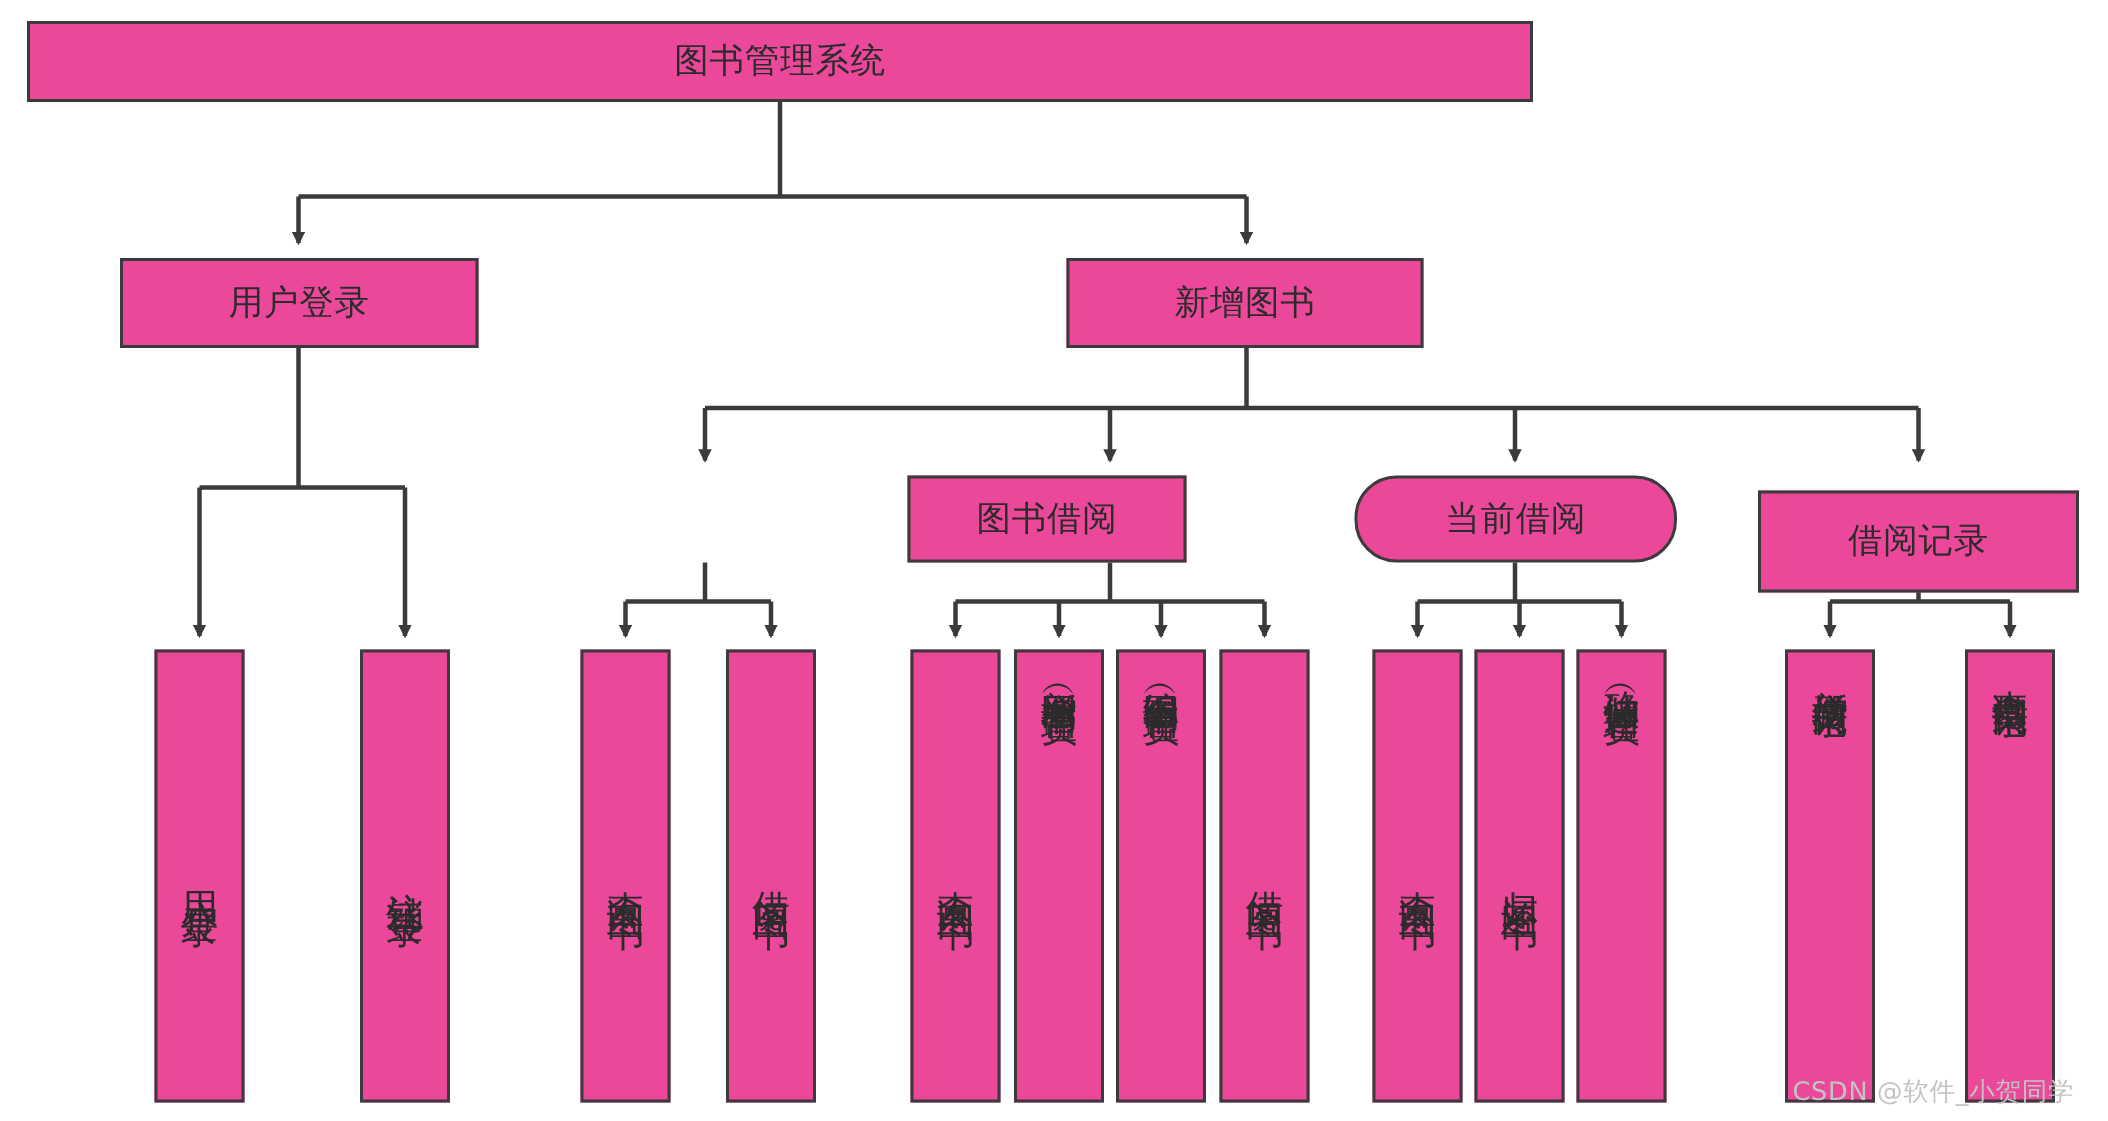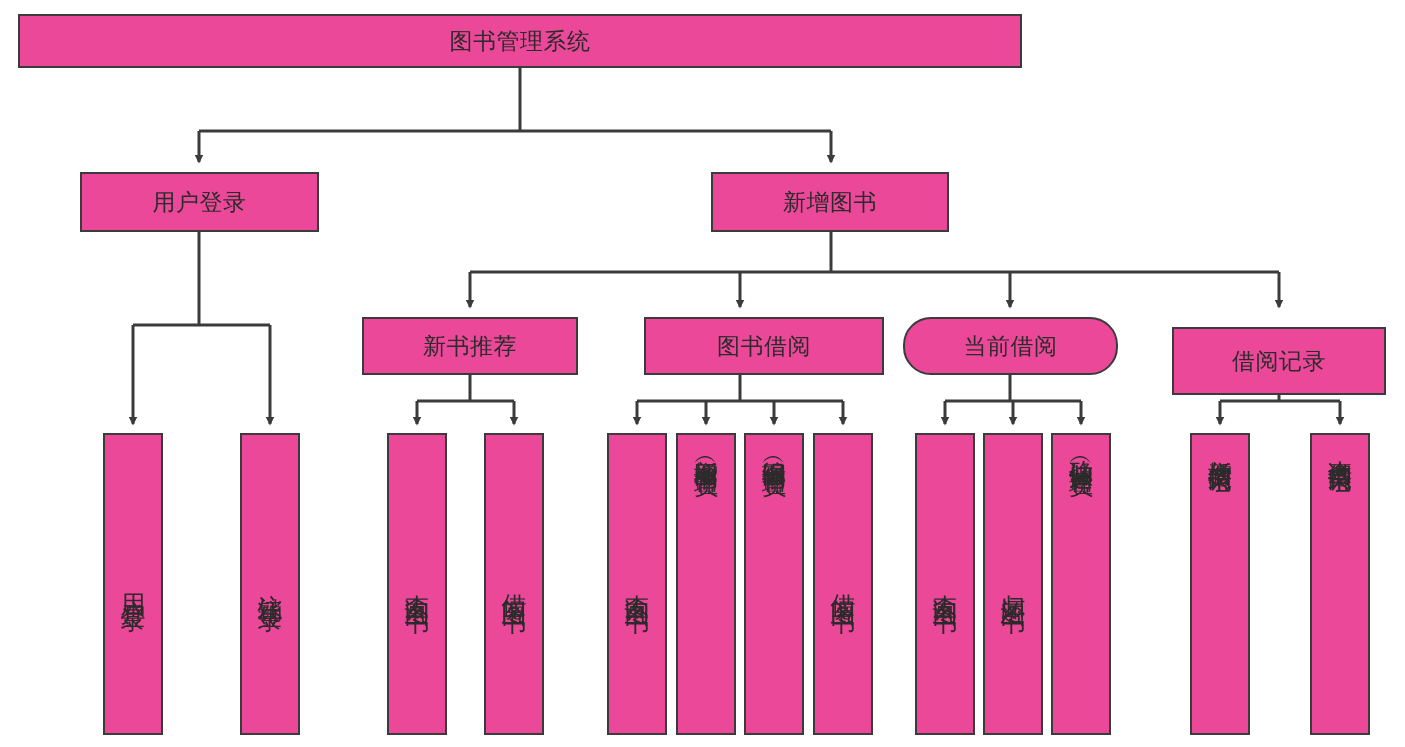"新书推荐" div.node { html: <div> <span>新书推荐</span> </div> -> none }
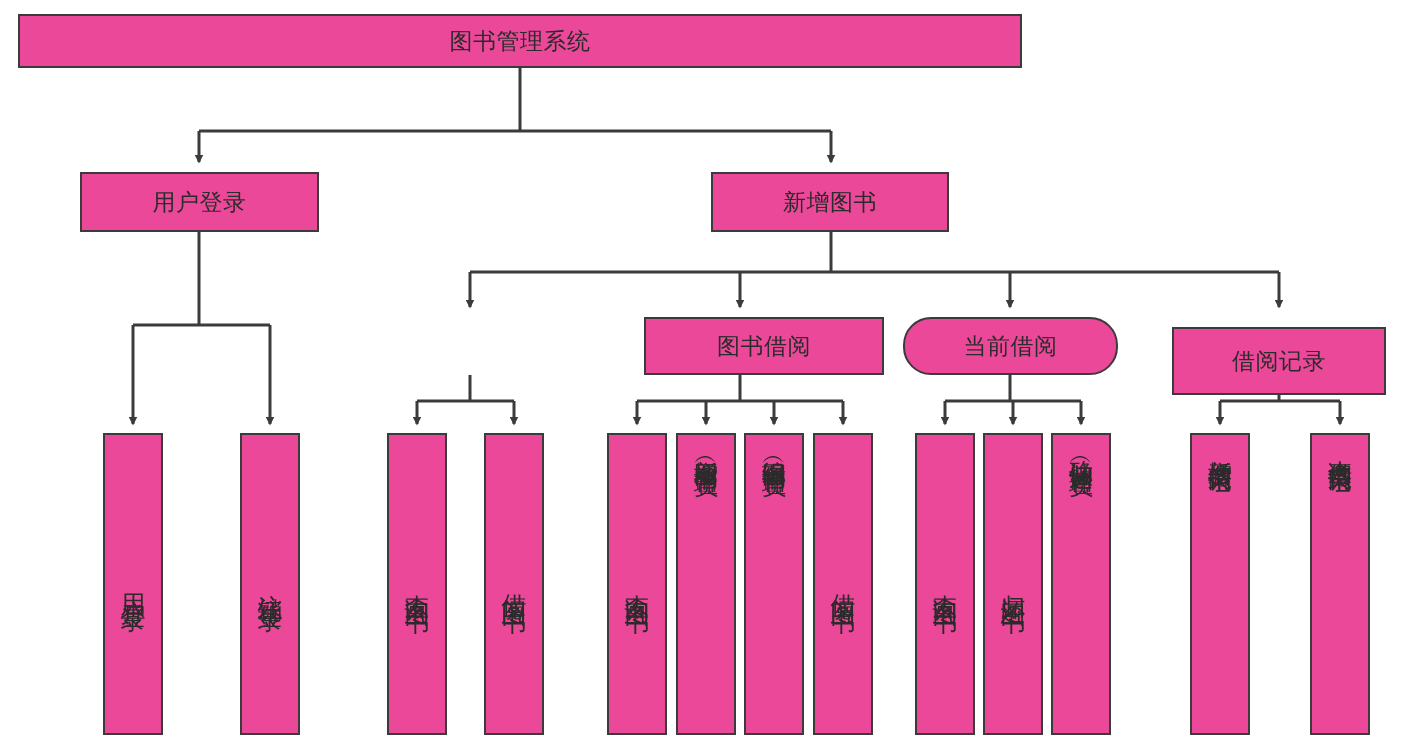"图书借阅" div.node { left: 644px -> 605px; width: 240px -> 186px }
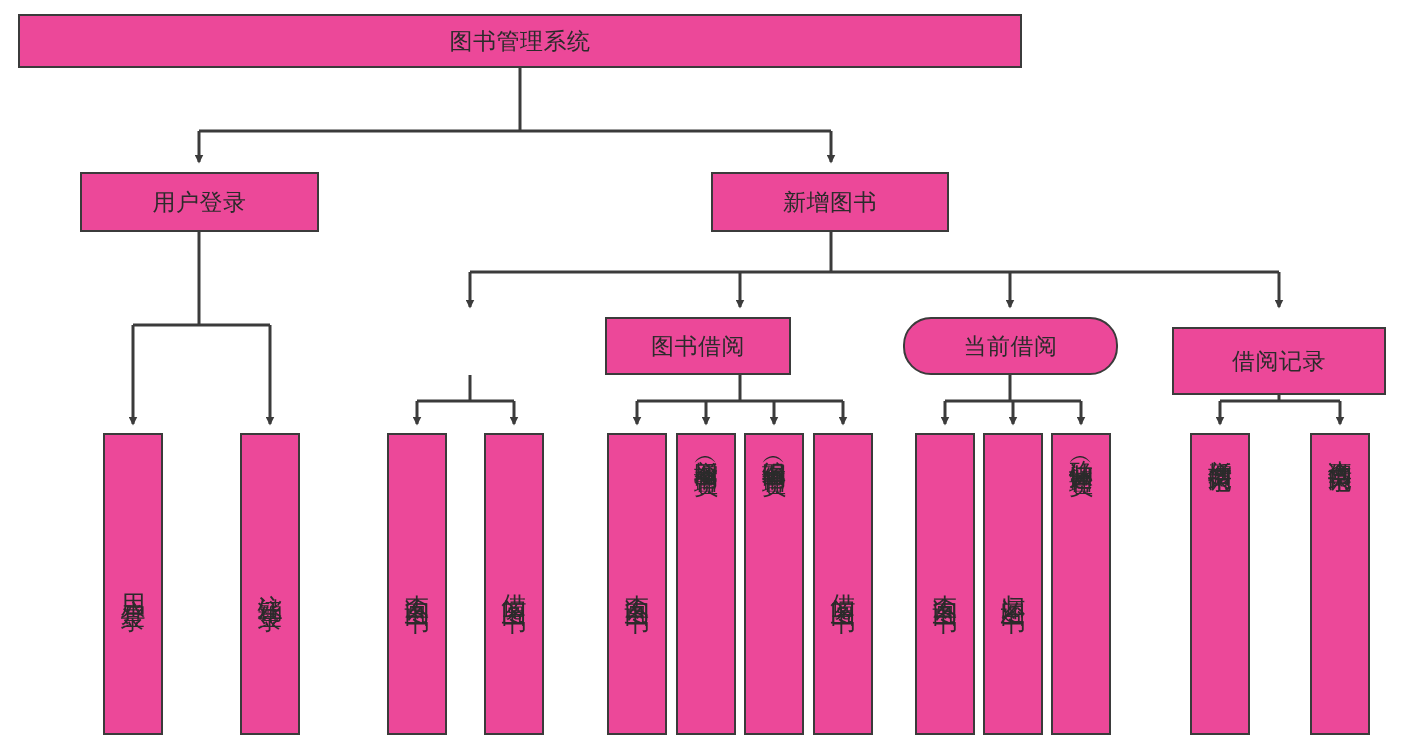"CSDN @软件_小贺同学" div.watermark { html: none -> <div>CSDN @软件_小贺同学</div> }
